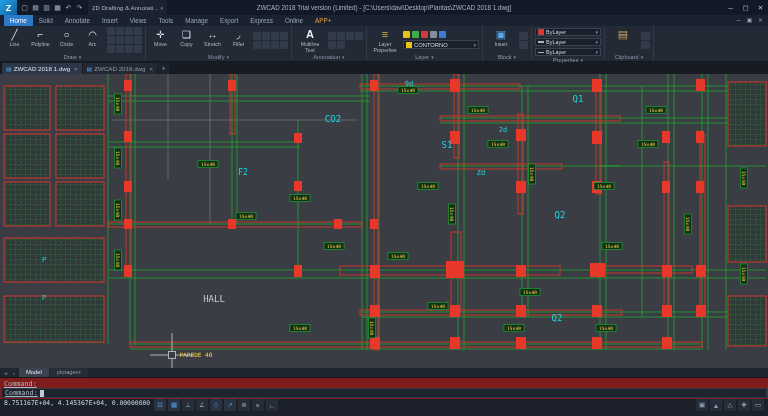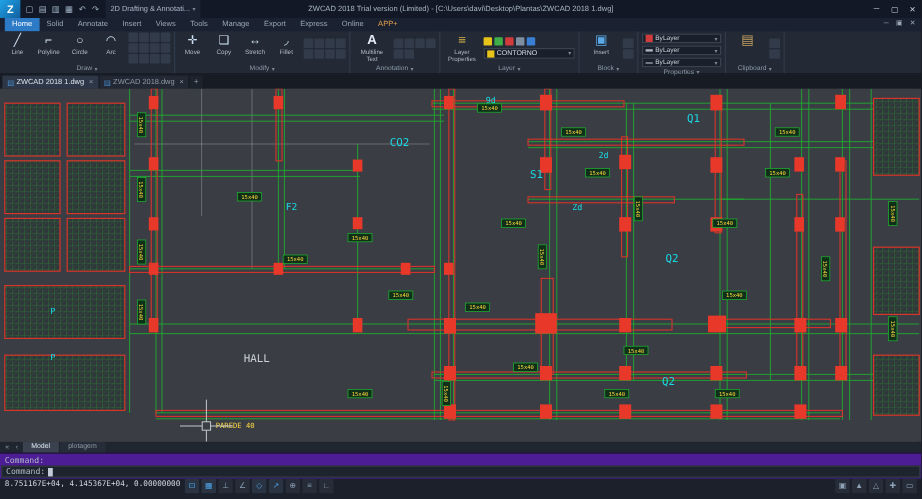"Command:" .cmd { background: #4c1d95 -> #7f1d1d; text-decoration: none -> underline }
